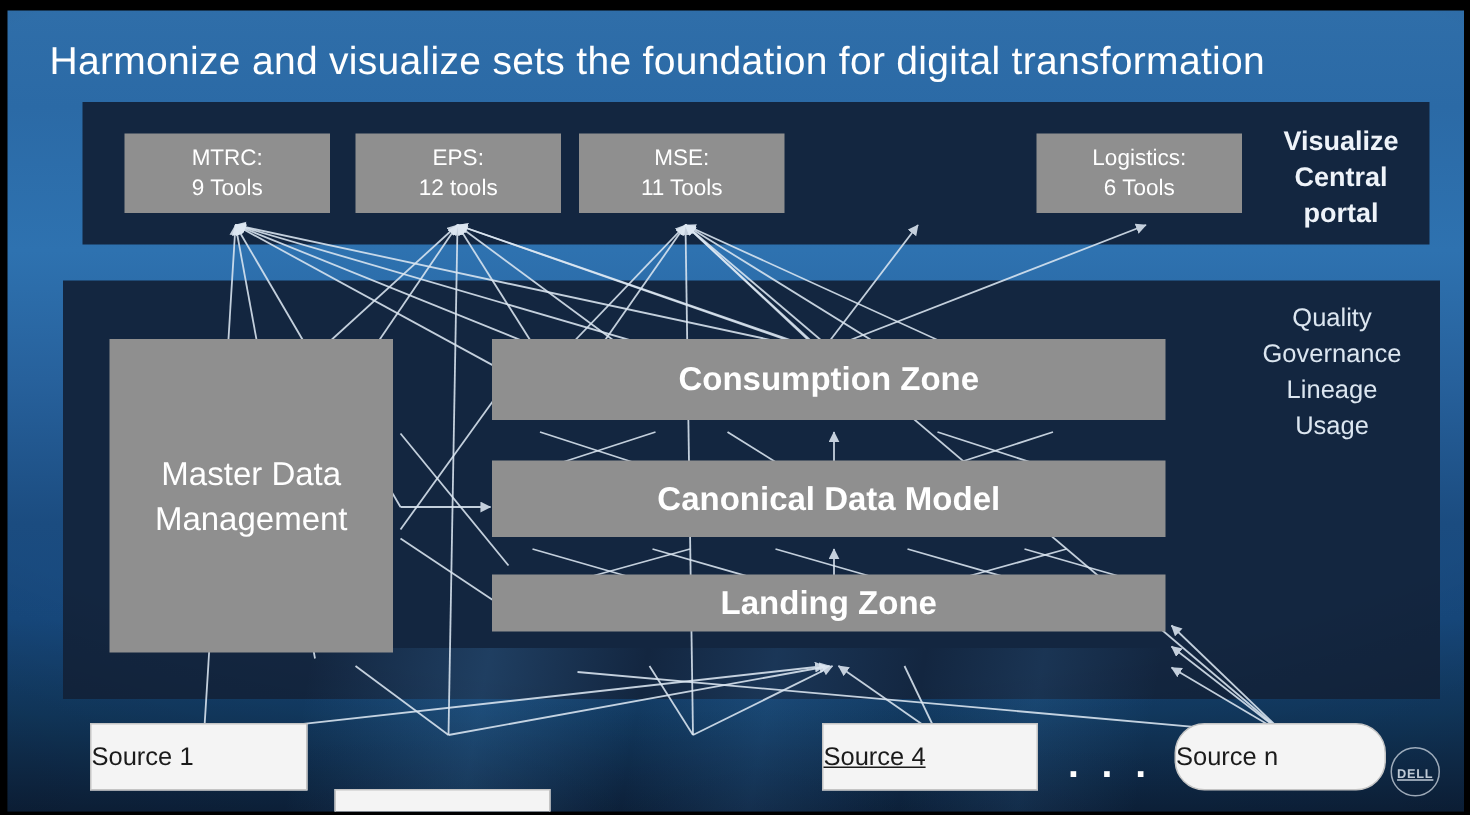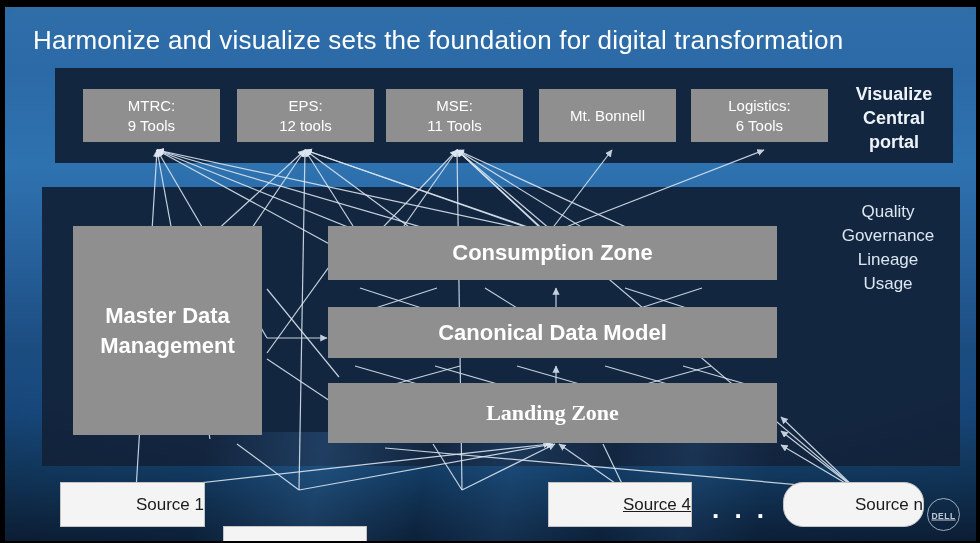"Mt. Bonnell" div.gbox { html: <div> <span>Mt. Bonnell</span> <span></span> </div> -> none }
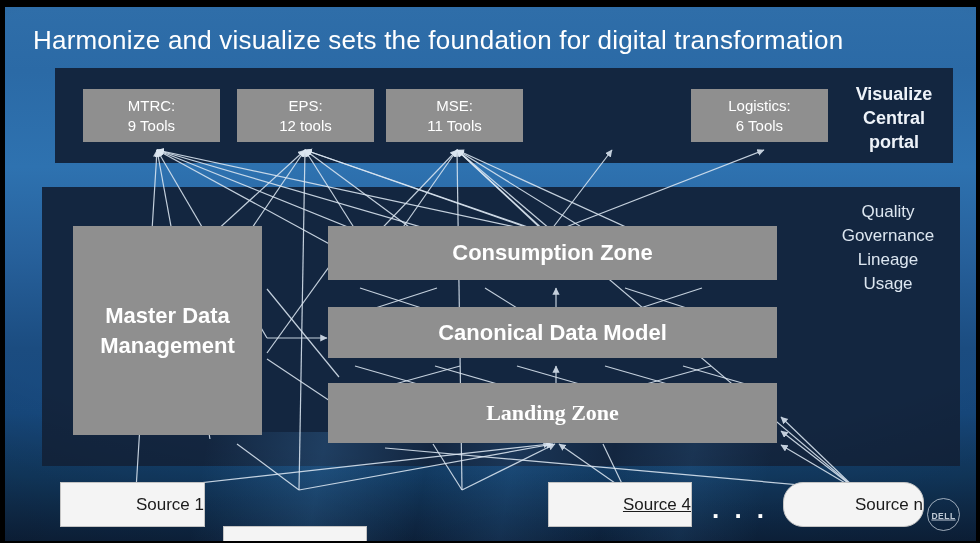"Master Data" .mdm { font-weight: bold -> normal }
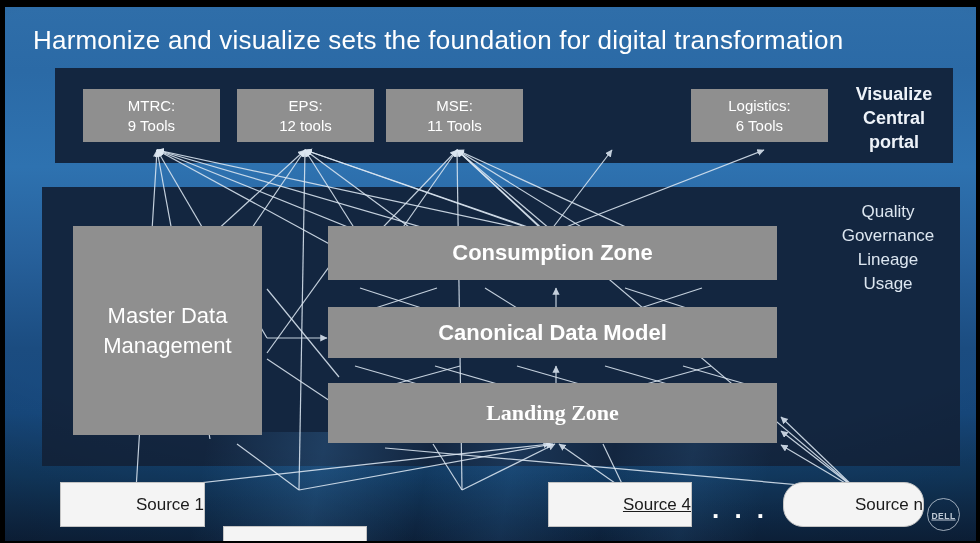"Landing Zone" .zlz { font-family: Liberation Serif, serif -> none; height: 60px -> 38px }
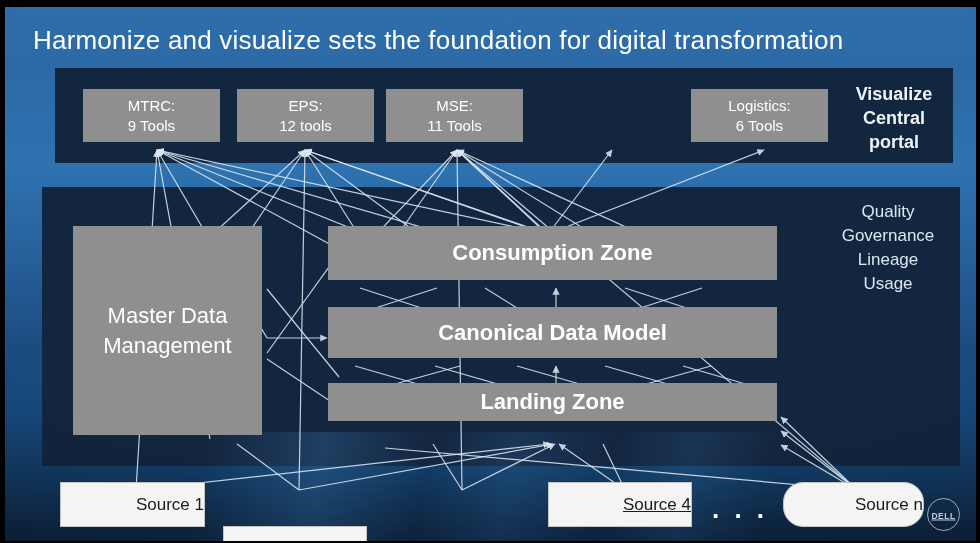"Source 1" .src { justify-content: flex-end -> flex-start }
